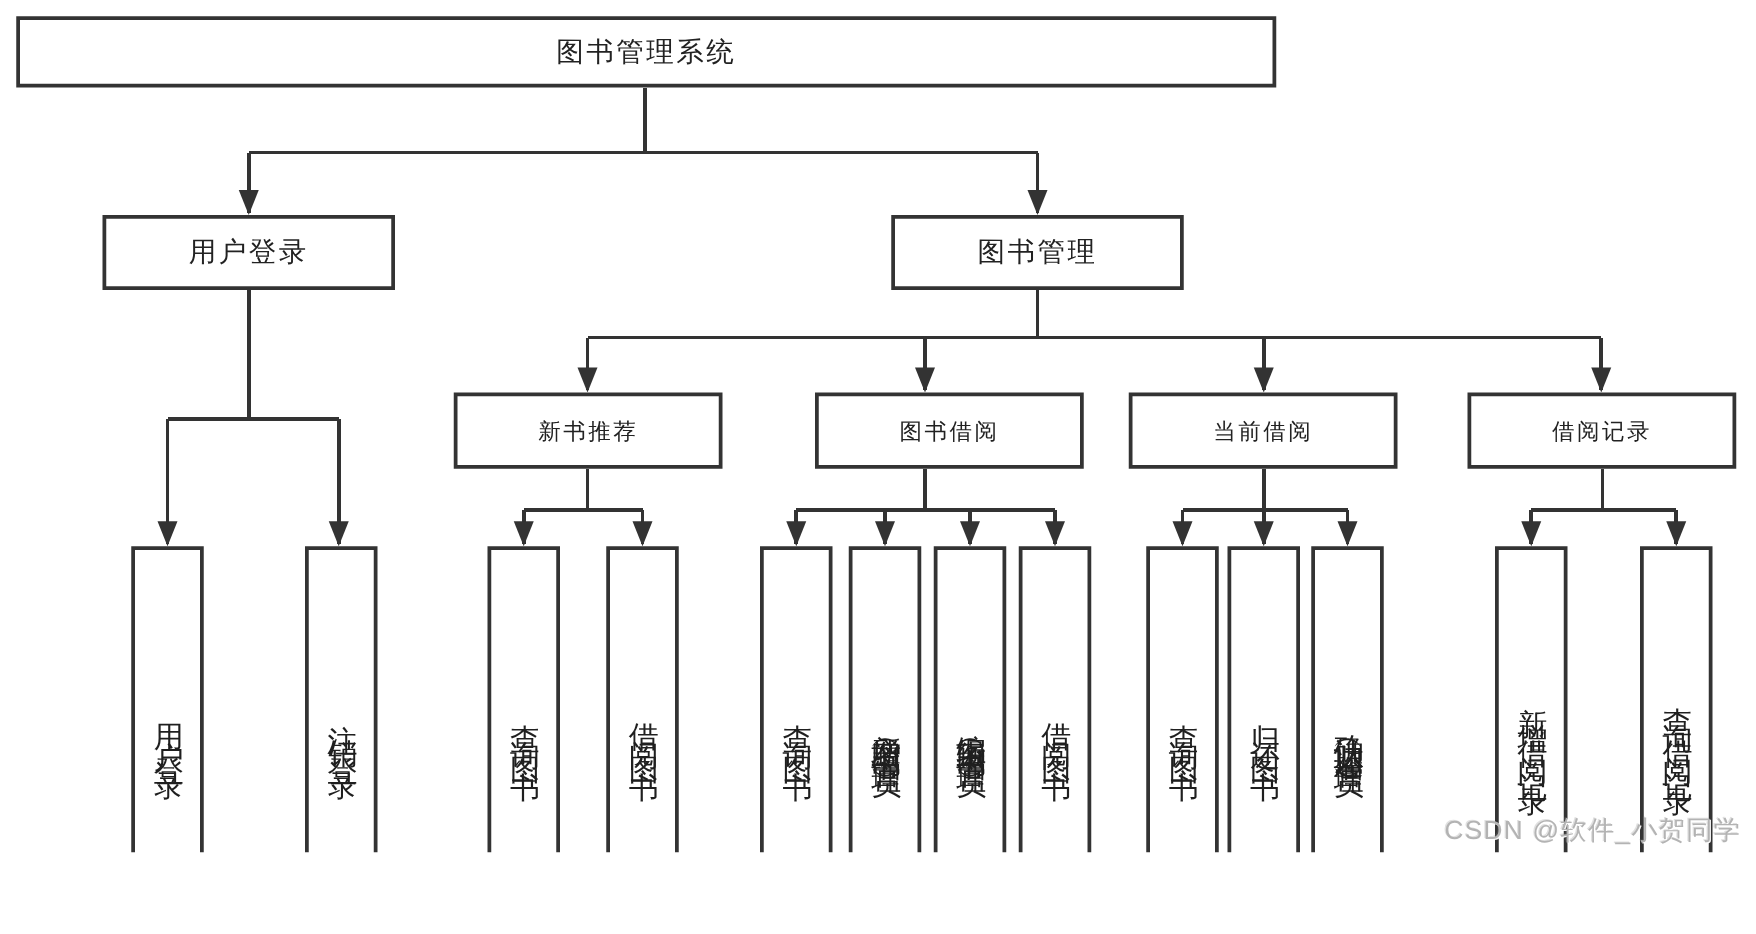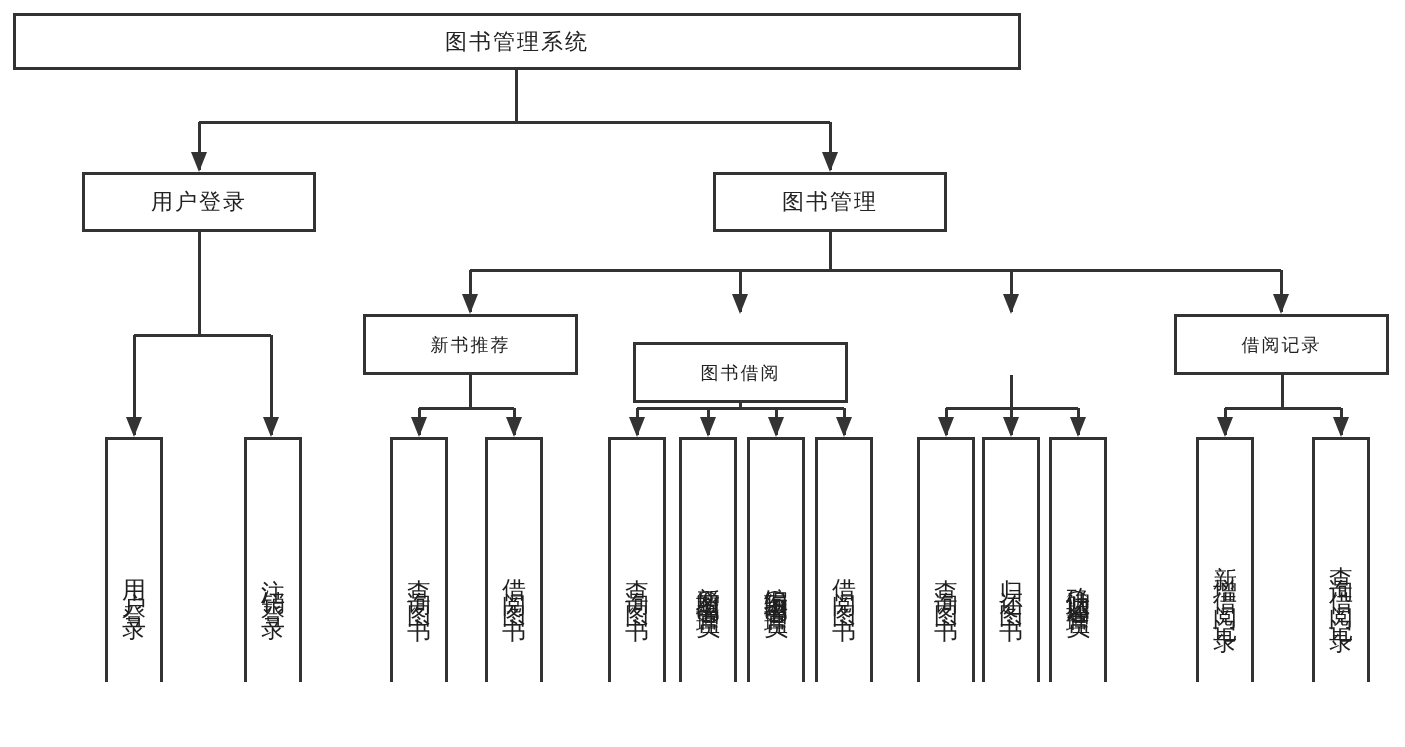"图书借阅" .l3-b { left: 633px -> 652px; margin-top: 28px -> none }
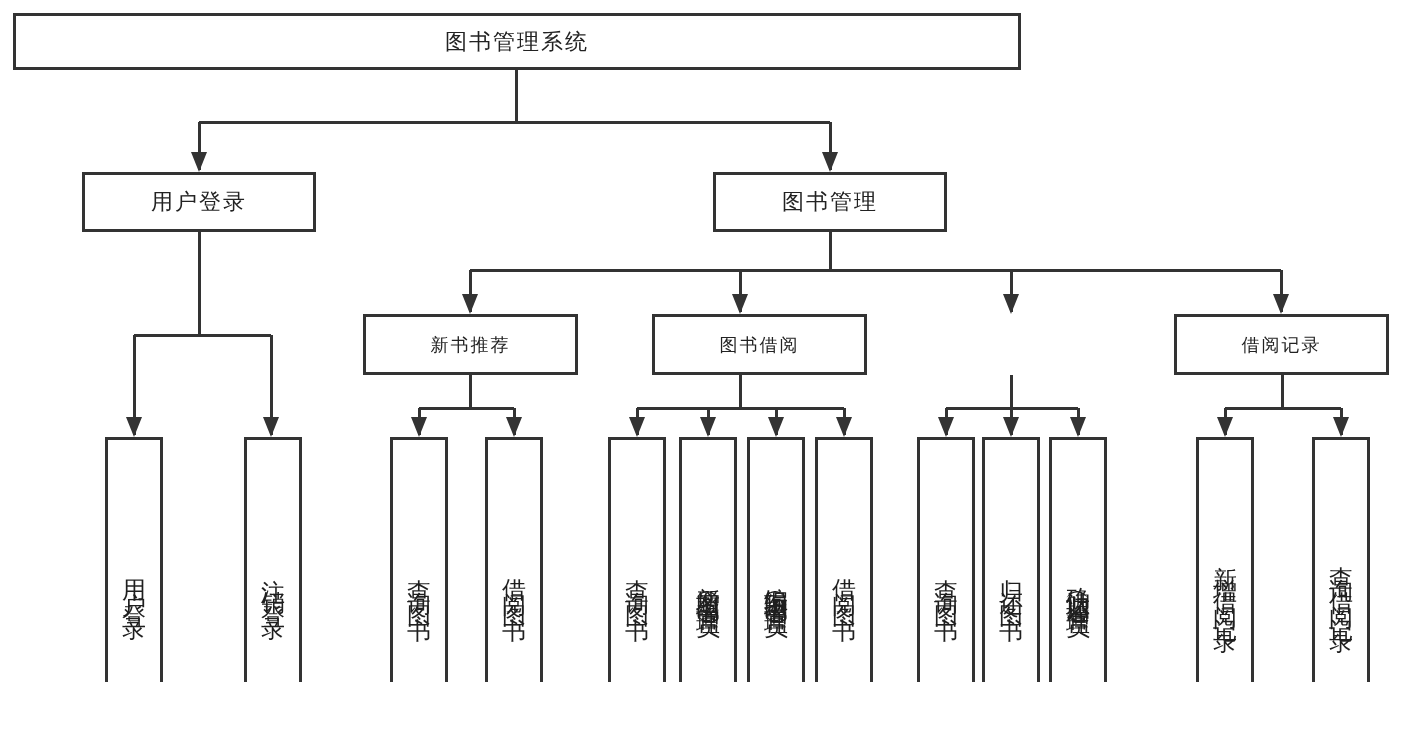"当前借阅" div.node { html: none -> <div> <span>当前借阅</span> </div> }
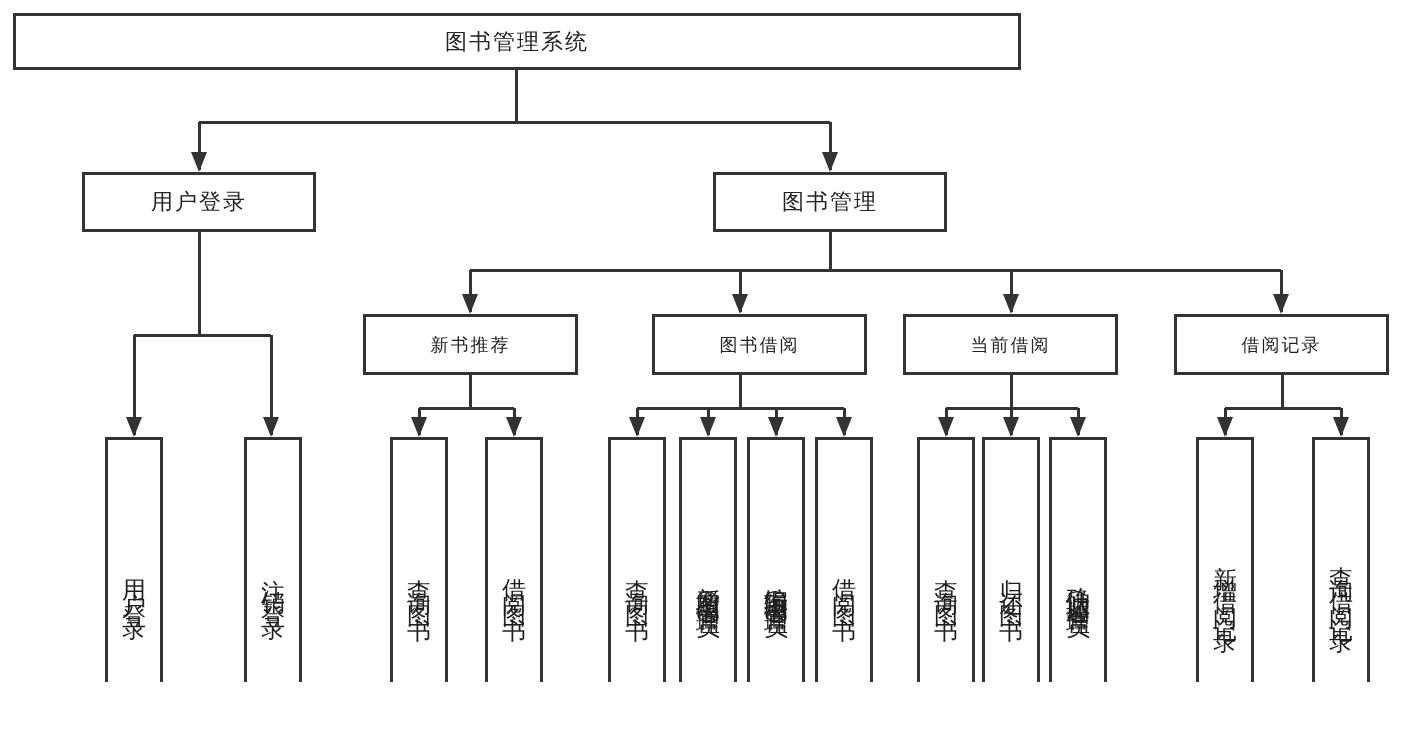"CSDN @软件_小贺同学" div.watermark { html: none -> <div>CSDN @软件_小贺同学</div> }
